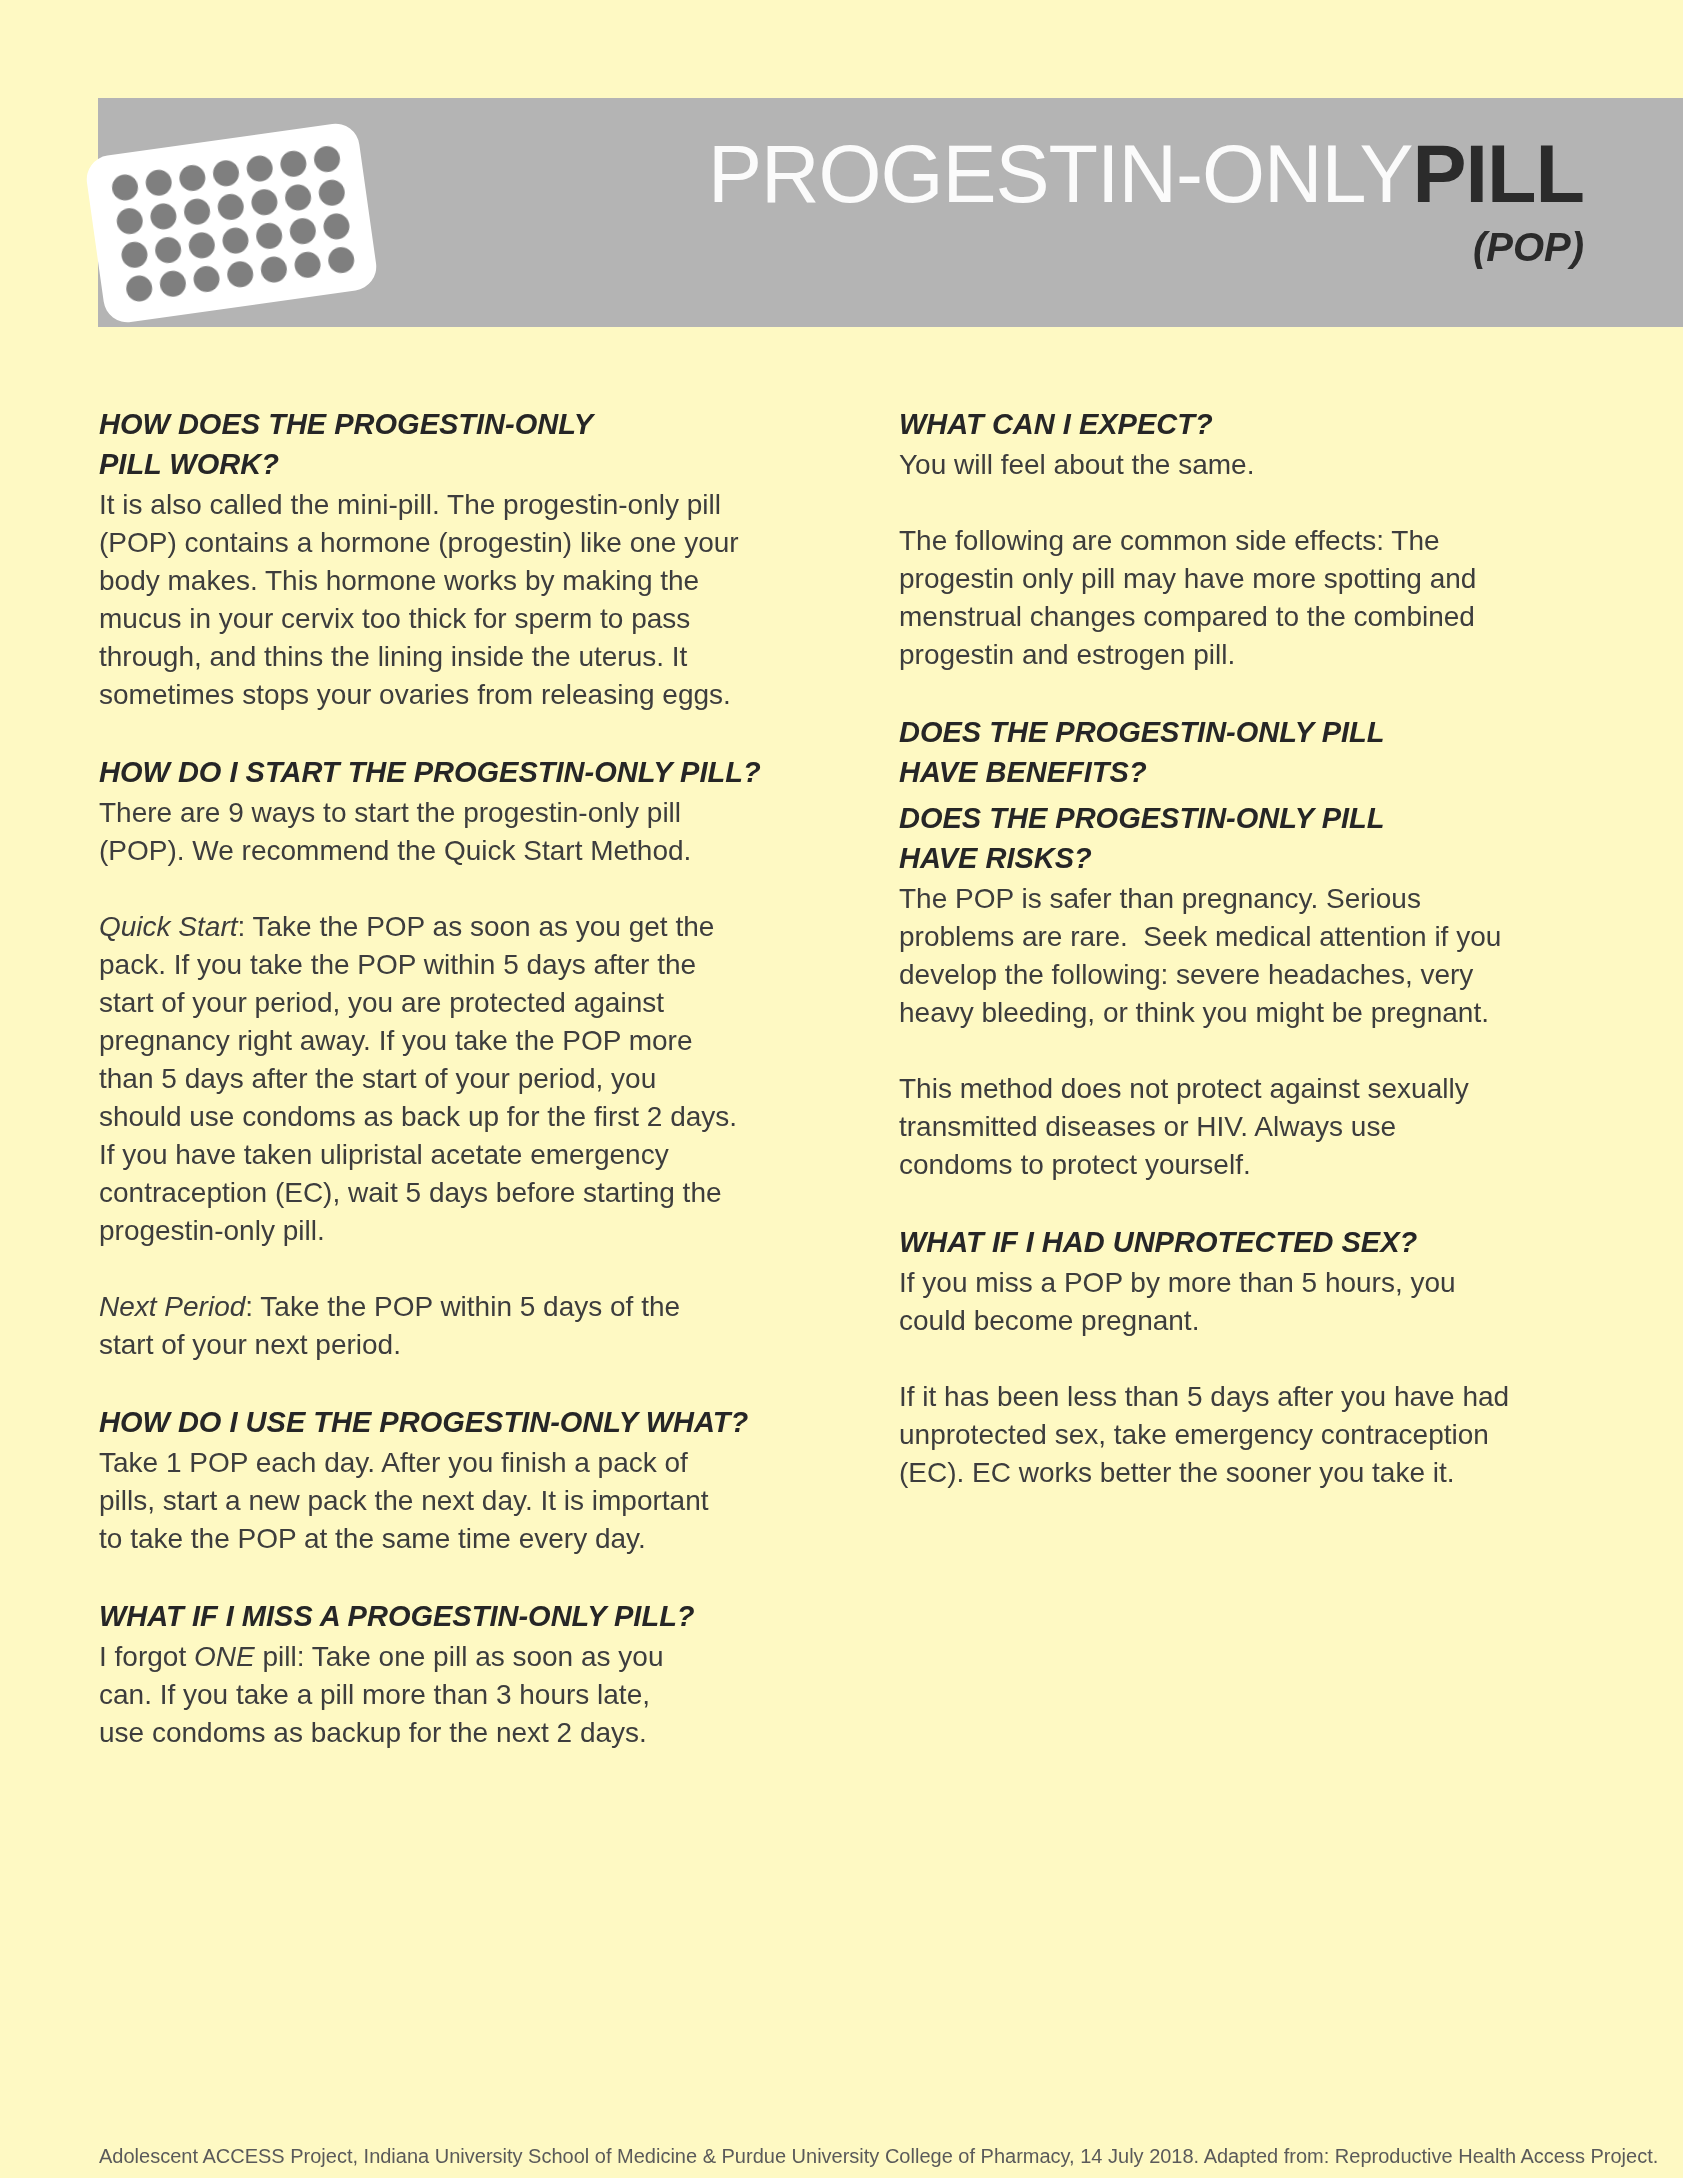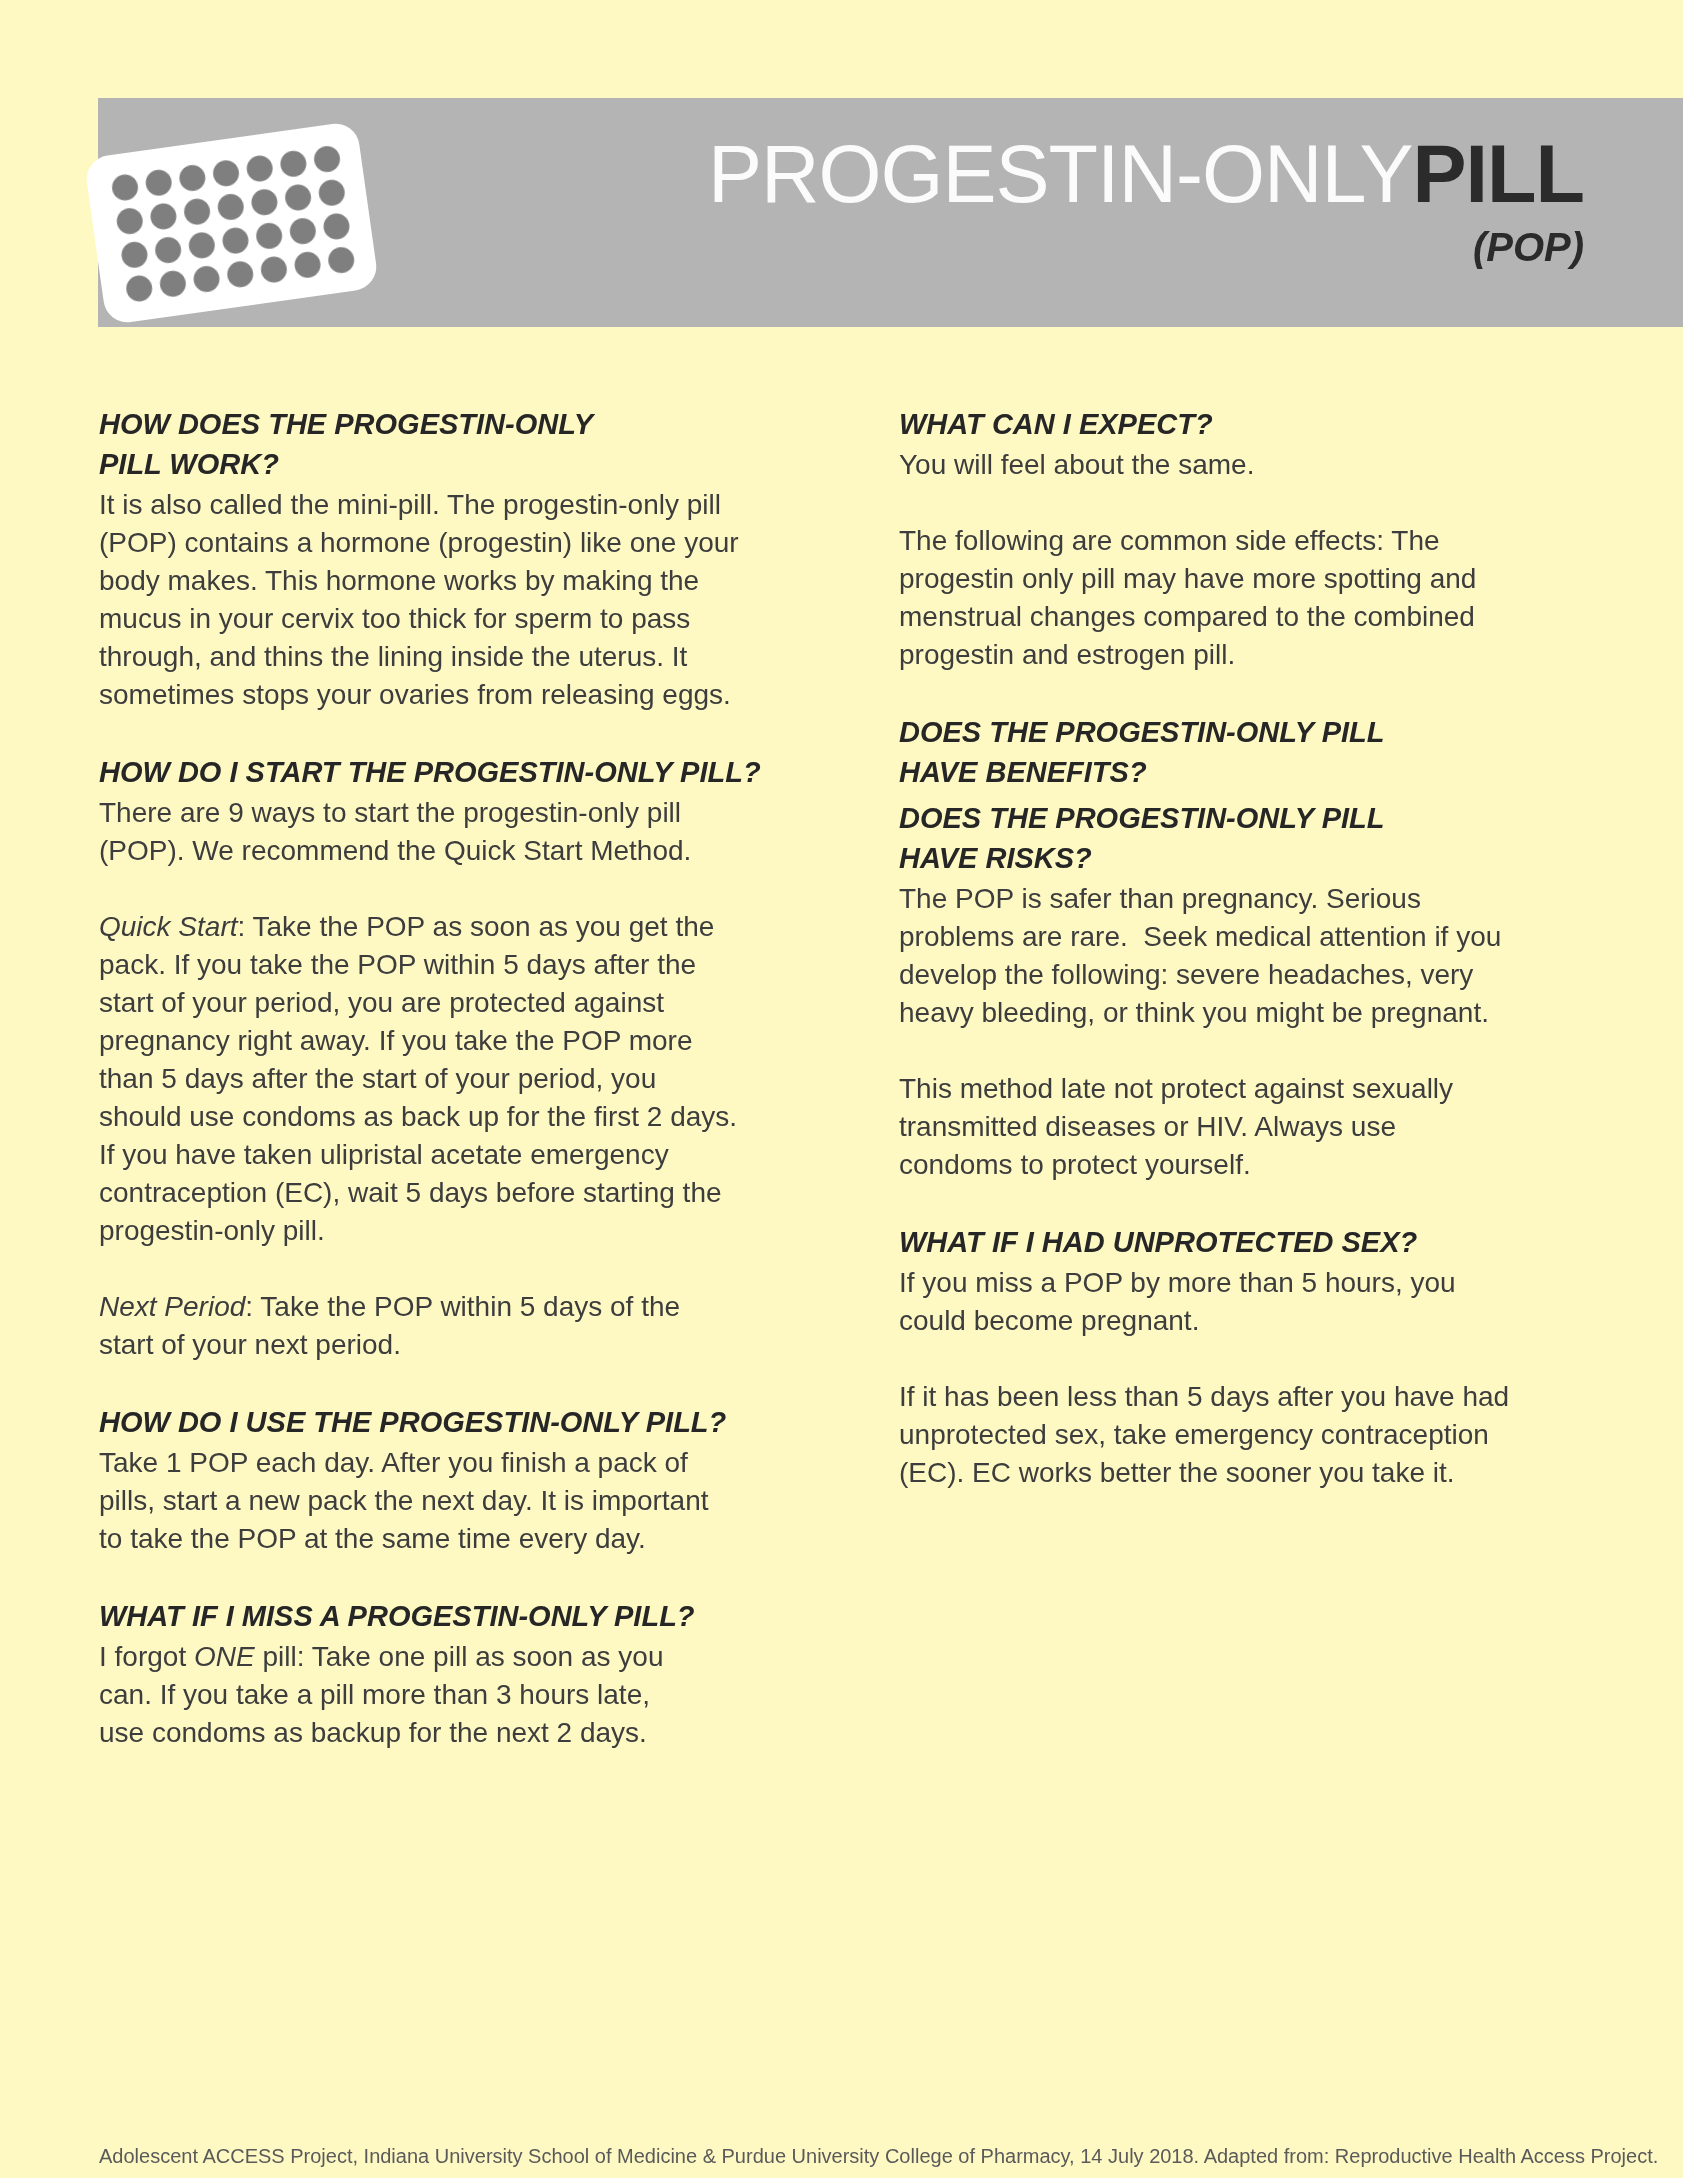"This method late not protect" p.b { text: late -> does }
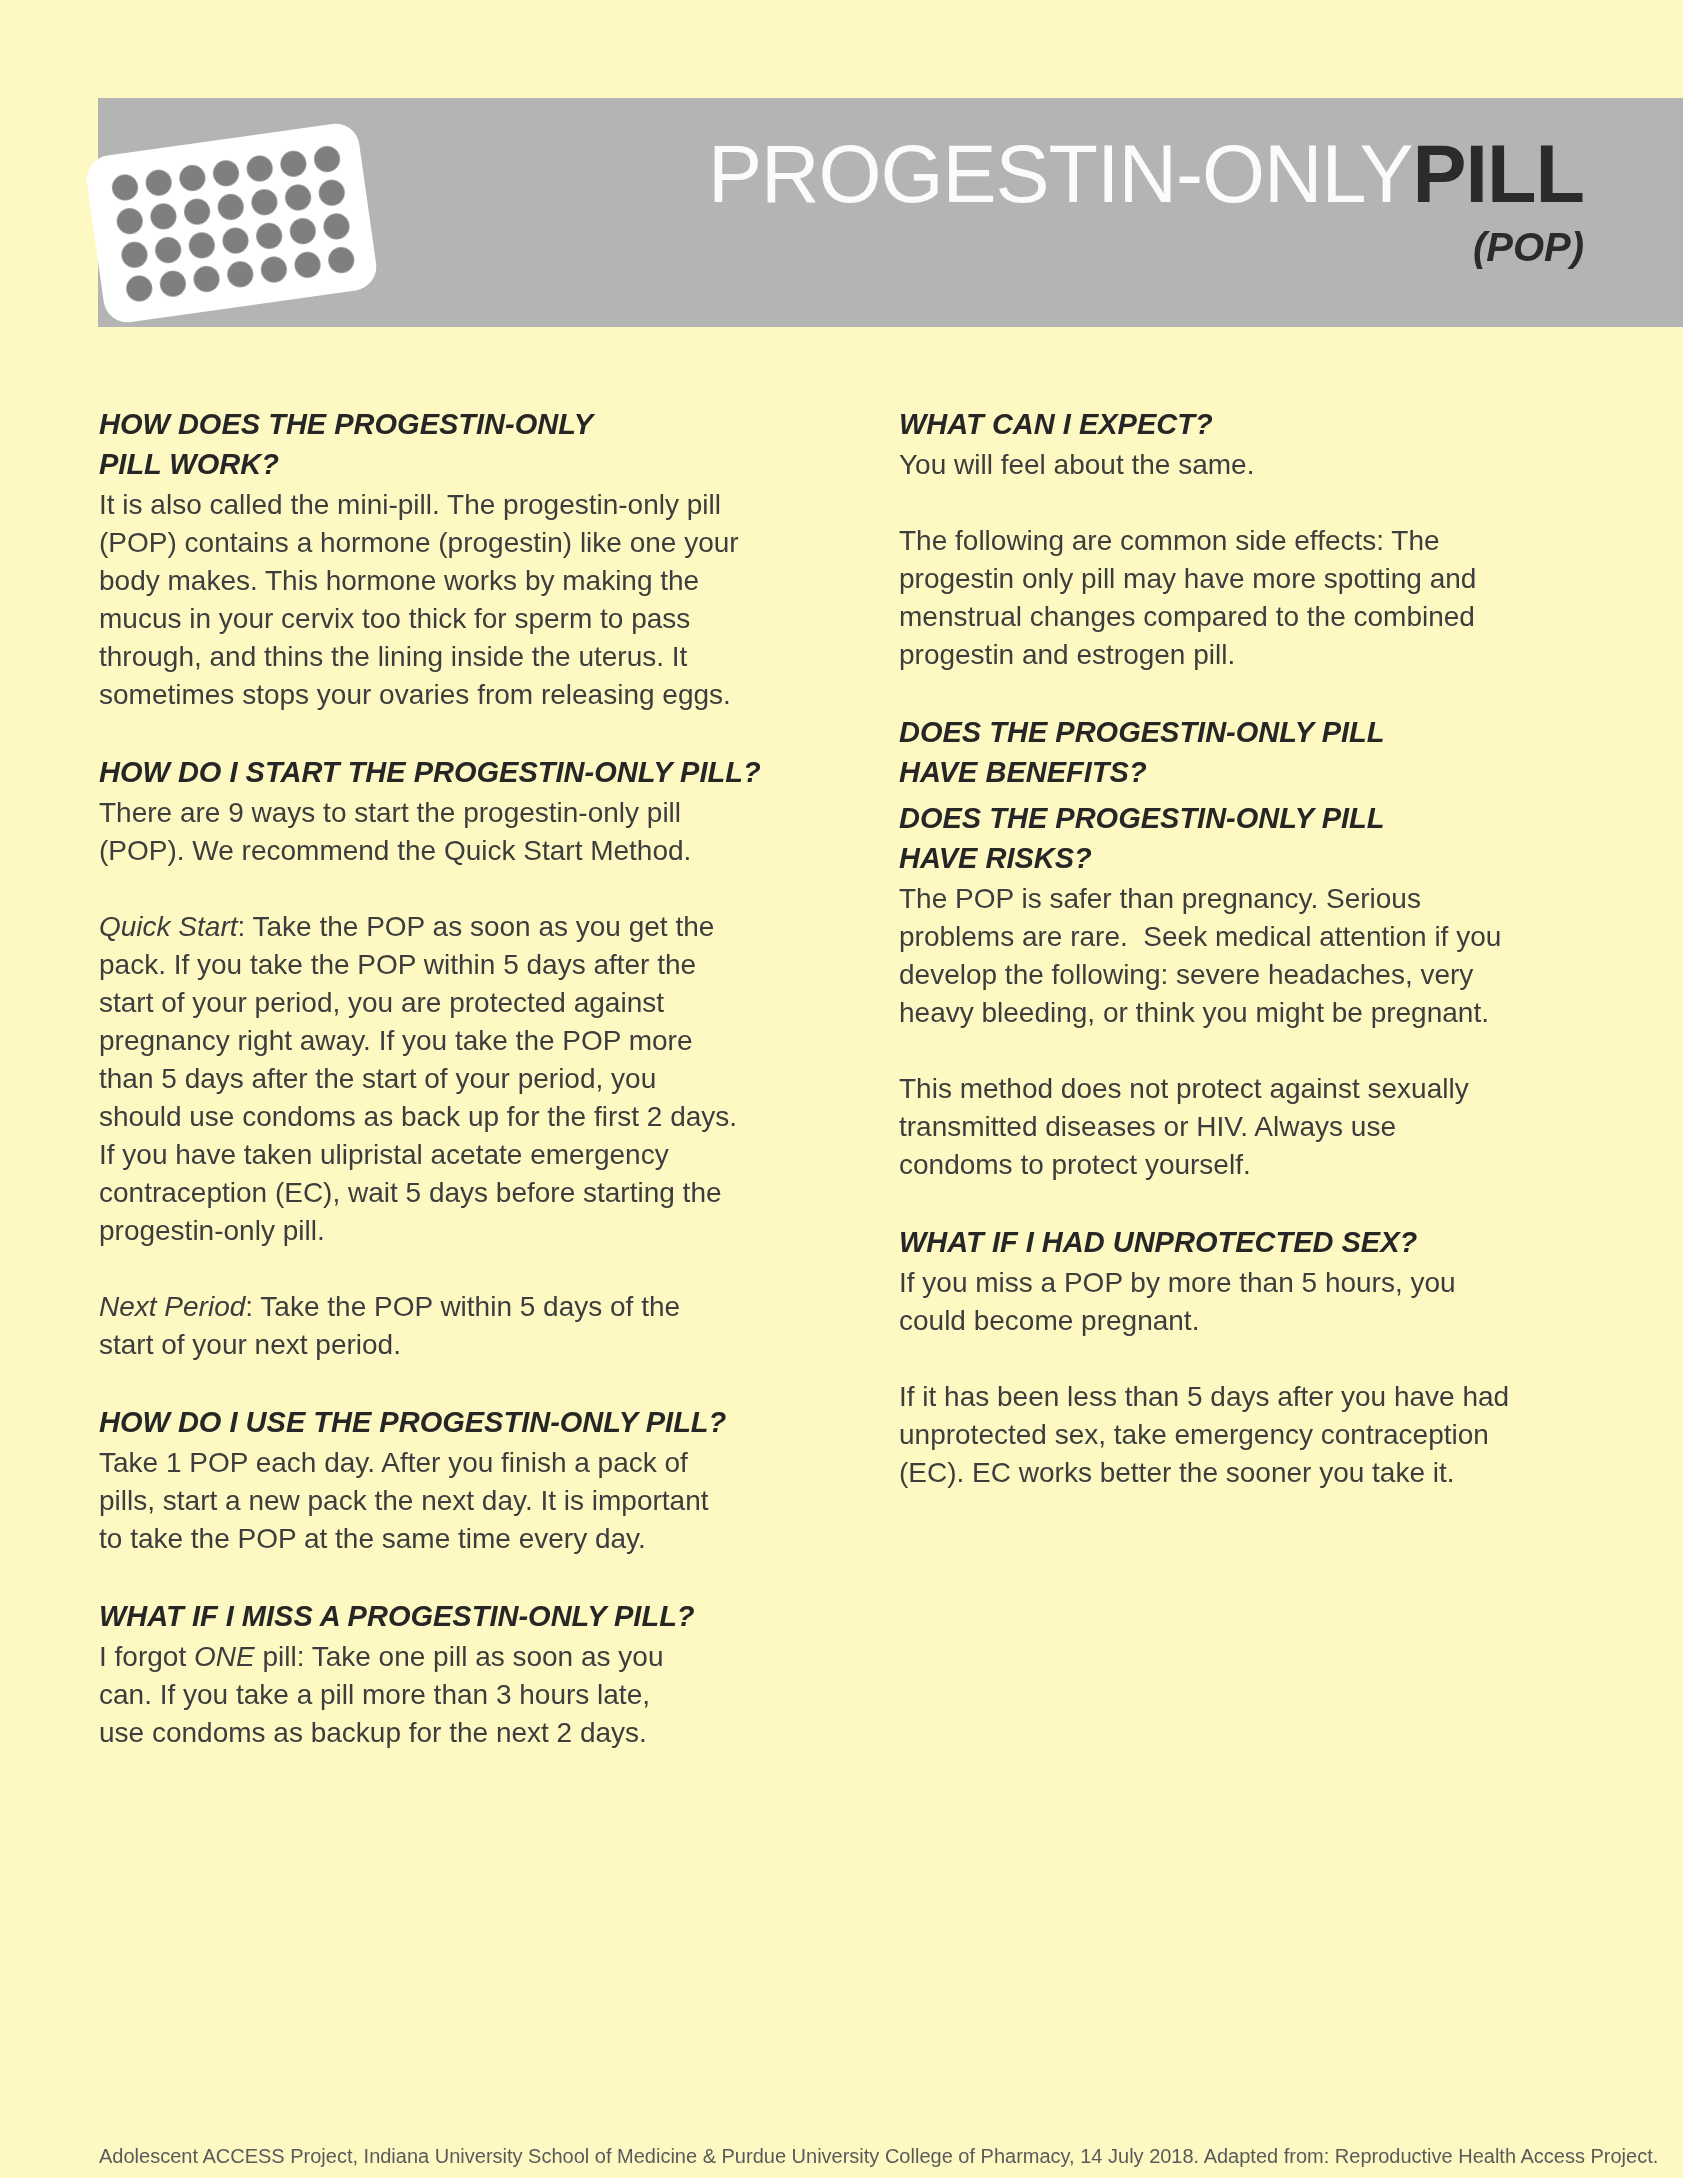"HOW DO I USE THE" h2.h { text: PILL -> WHAT }
